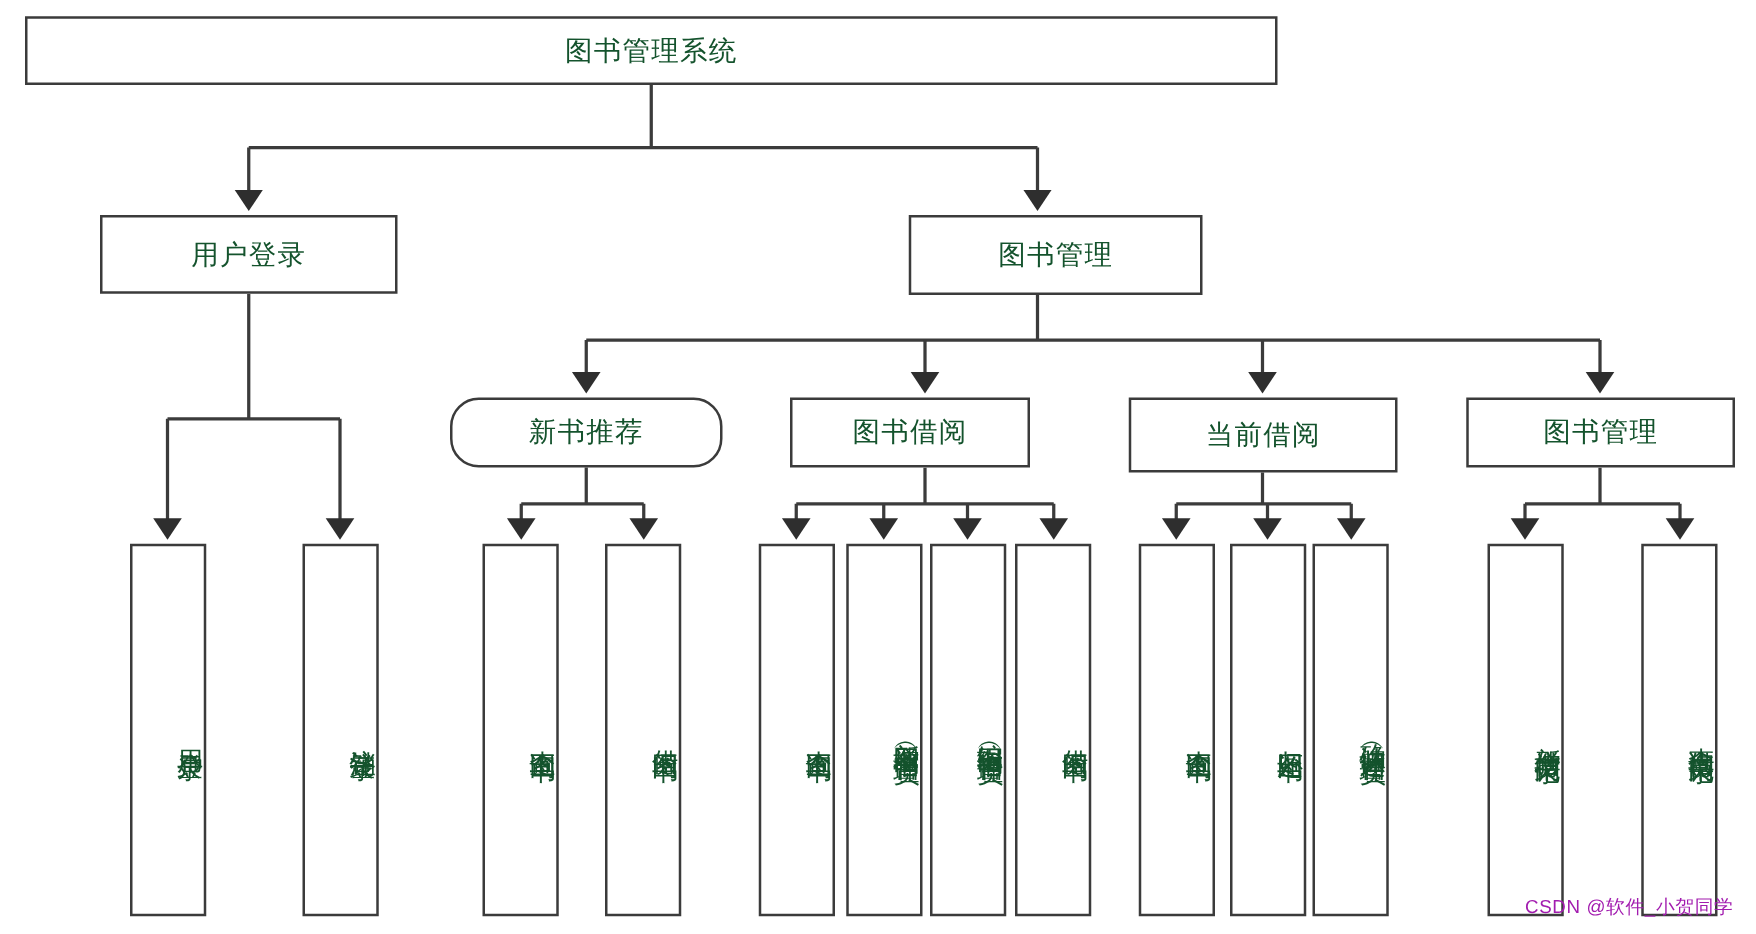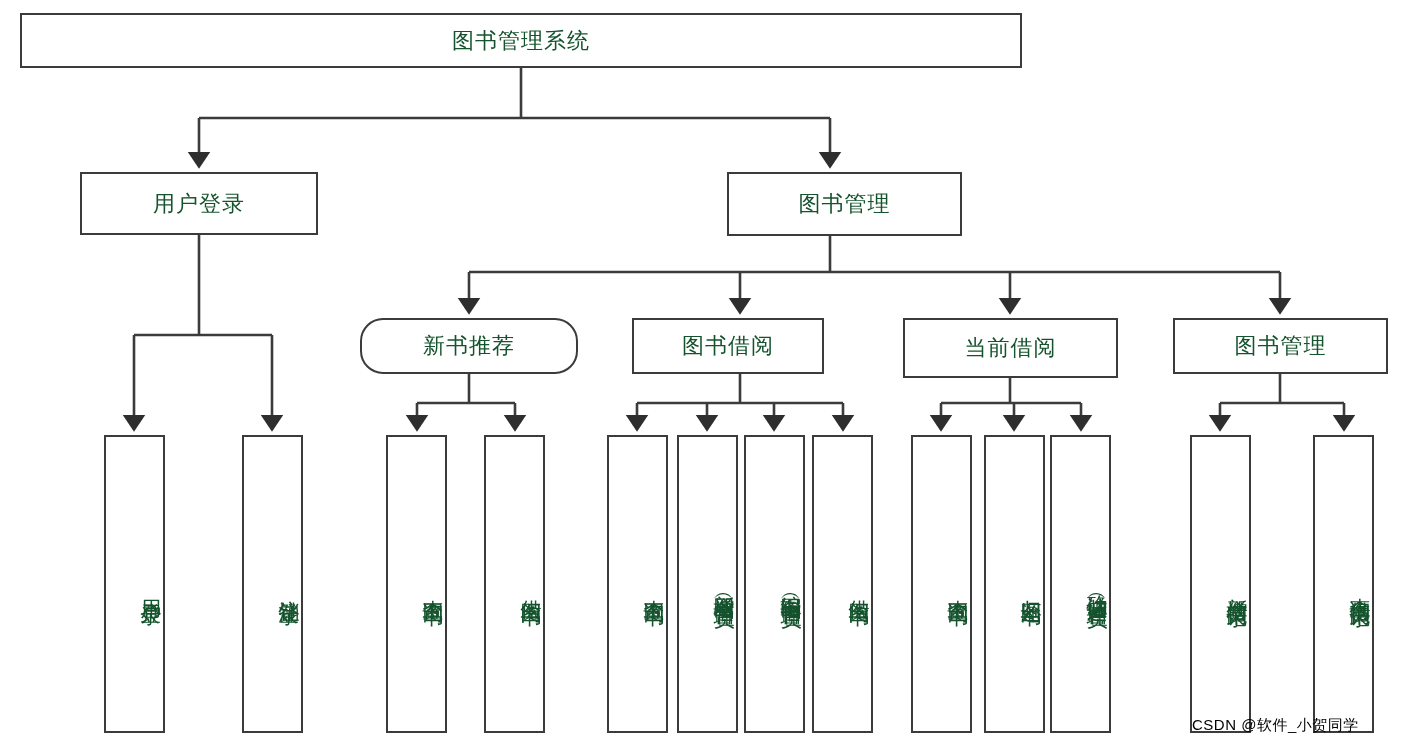"CSDN @软件_小贺同学" .watermark { color: #000000 -> #a21caf; margin-left: none -> 28px }
